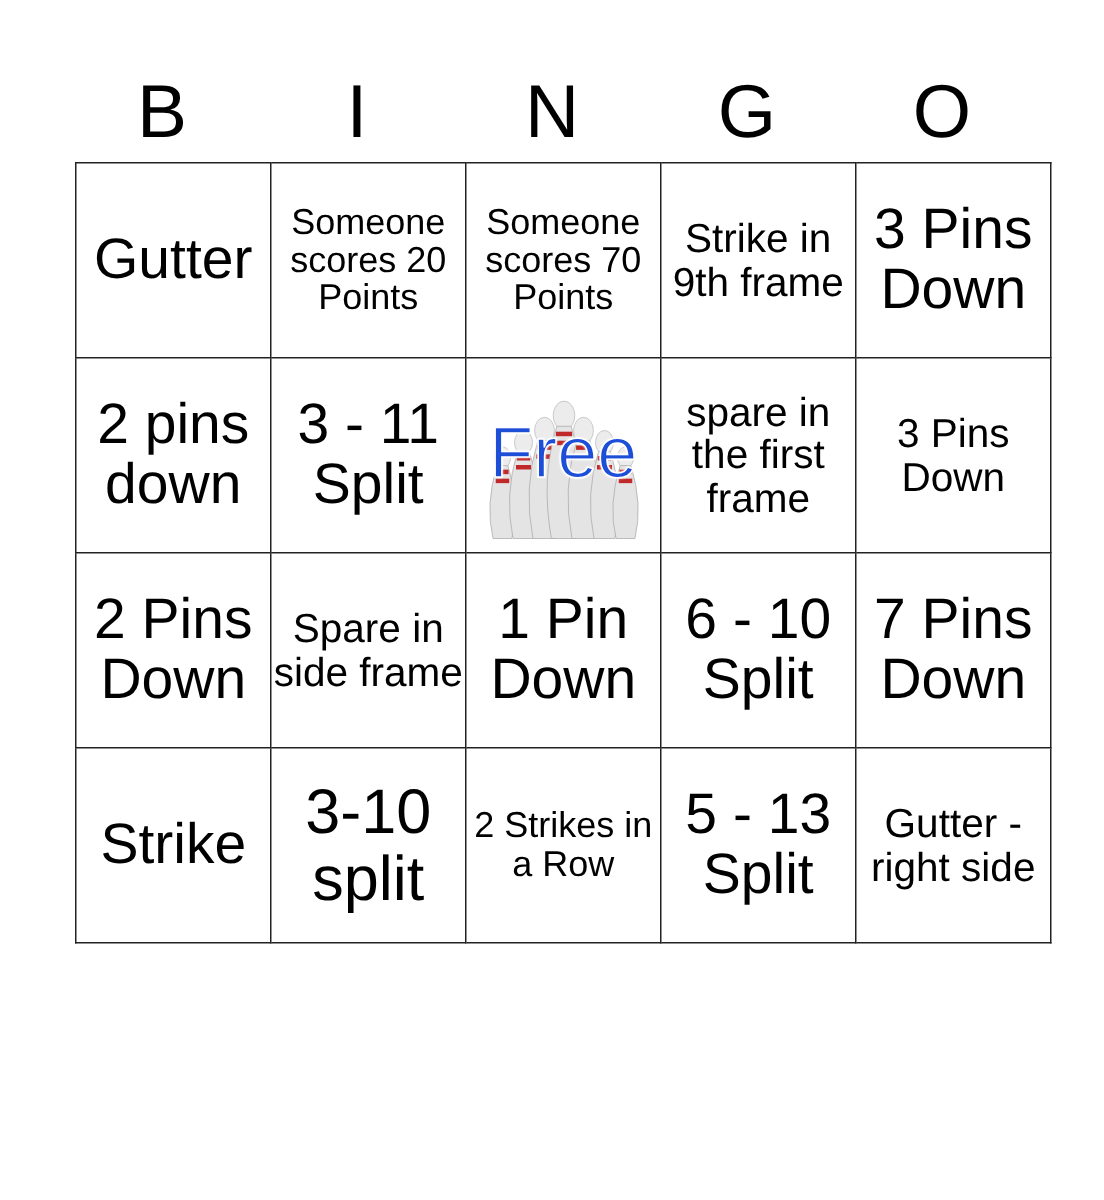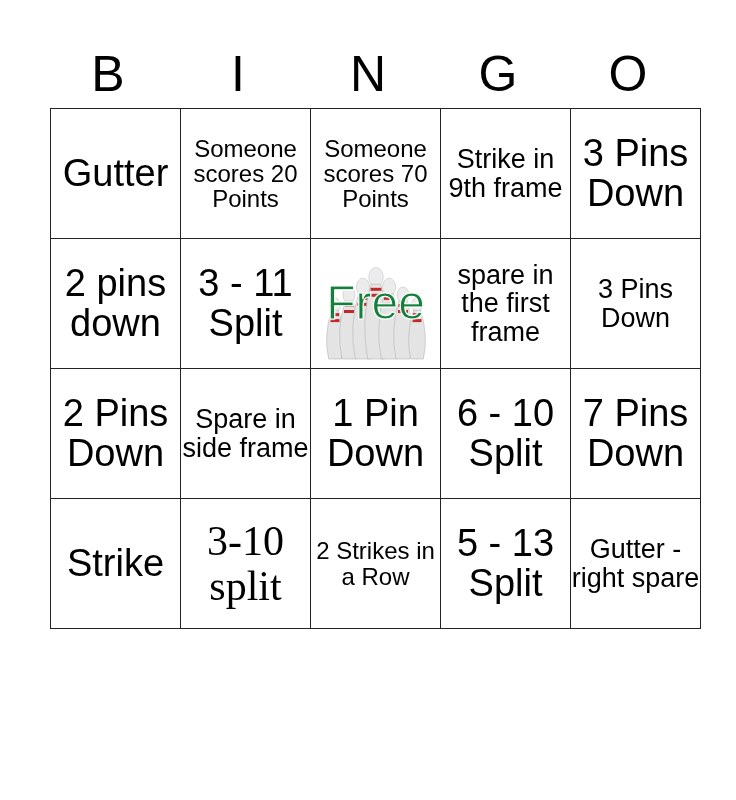"Free" .free-label { color: #15803d -> #1d4ed8 }
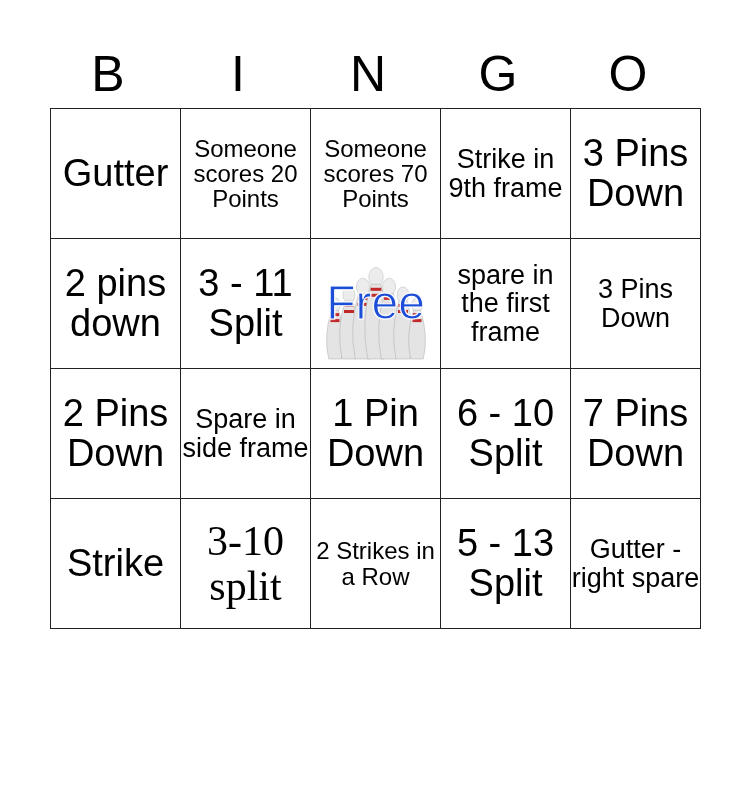"3-10 split" .s-xl { font-family: Liberation Serif, serif -> none }
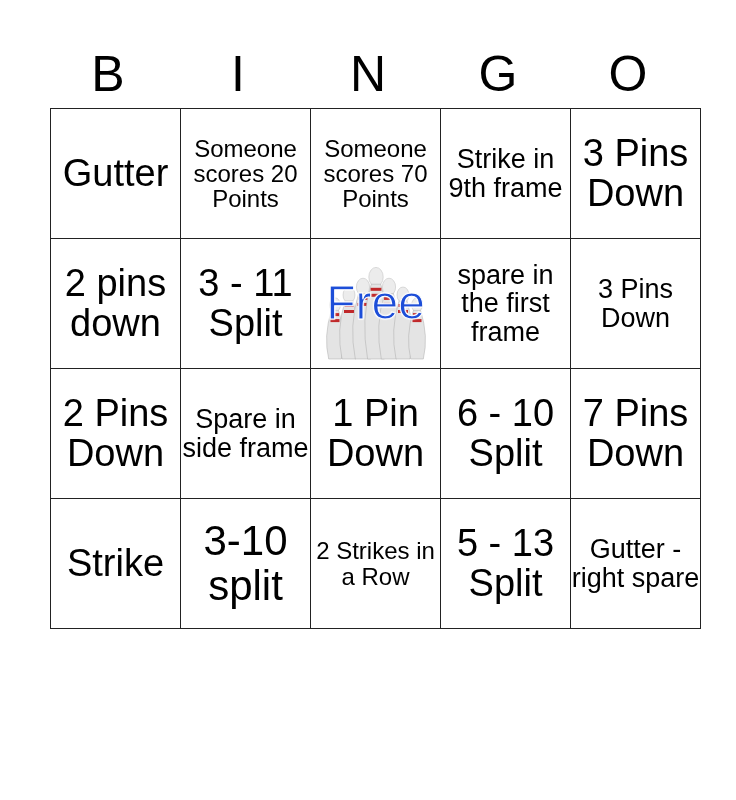"Gutter - right spare" span { text: spare -> side }
